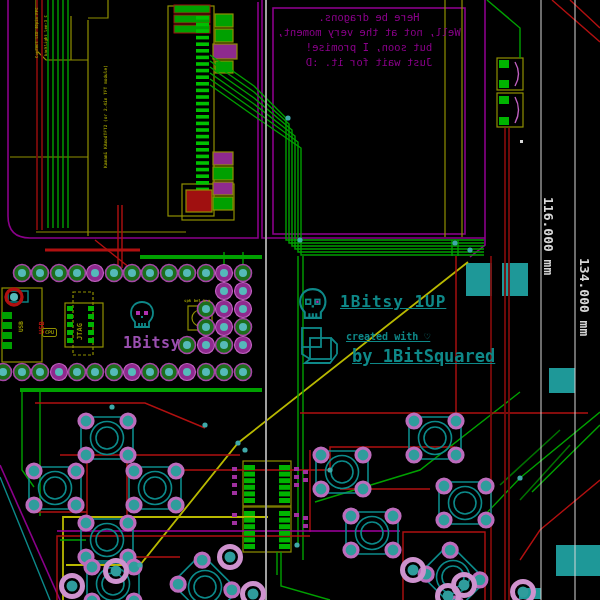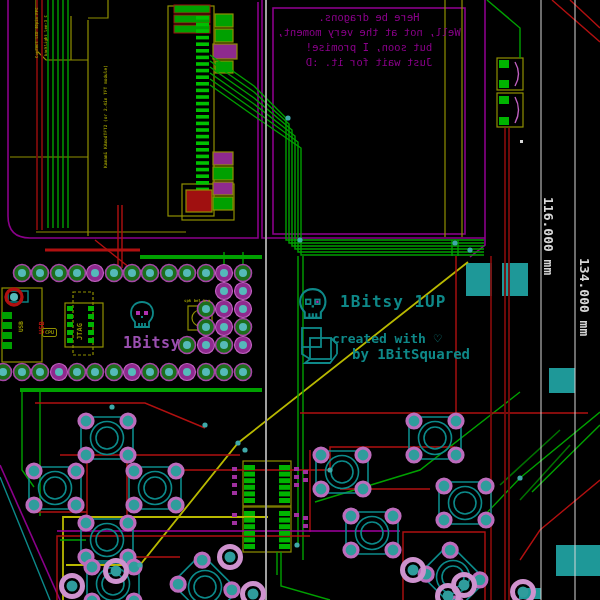"1Bitsy 1UP" .teal { text-decoration: none -> underline }
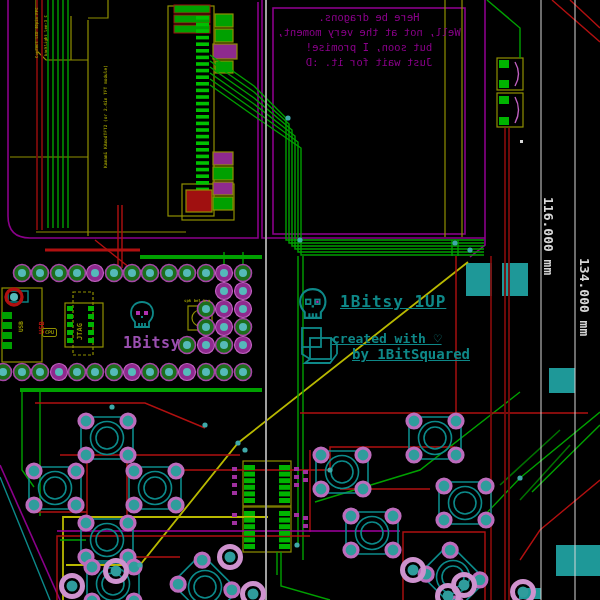"created with ♡" div.txt { font-size: 13px -> 10px; left: 332px -> 346px }
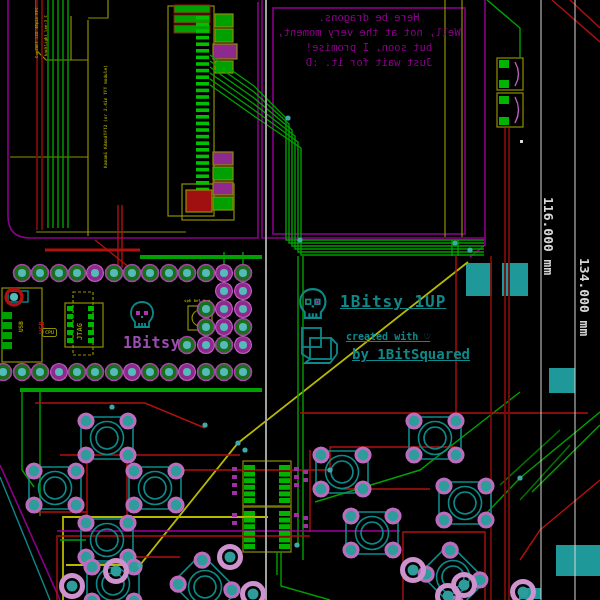"by 1BitSquared" div.txt { font-size: 14px -> 17px }
